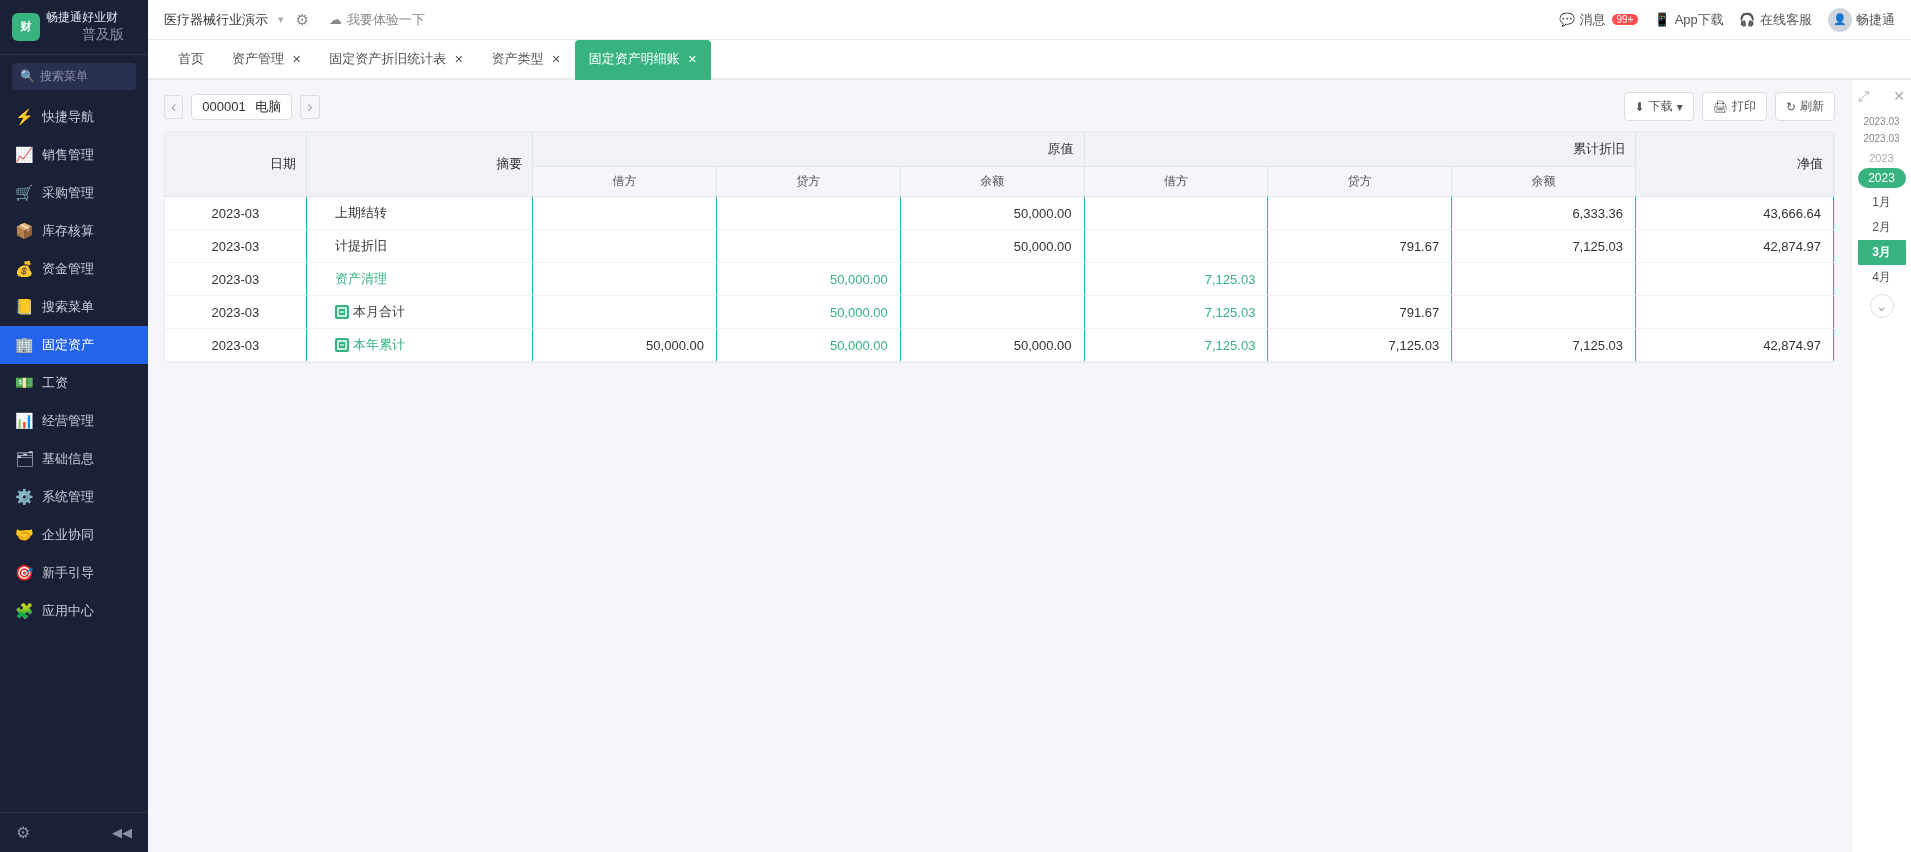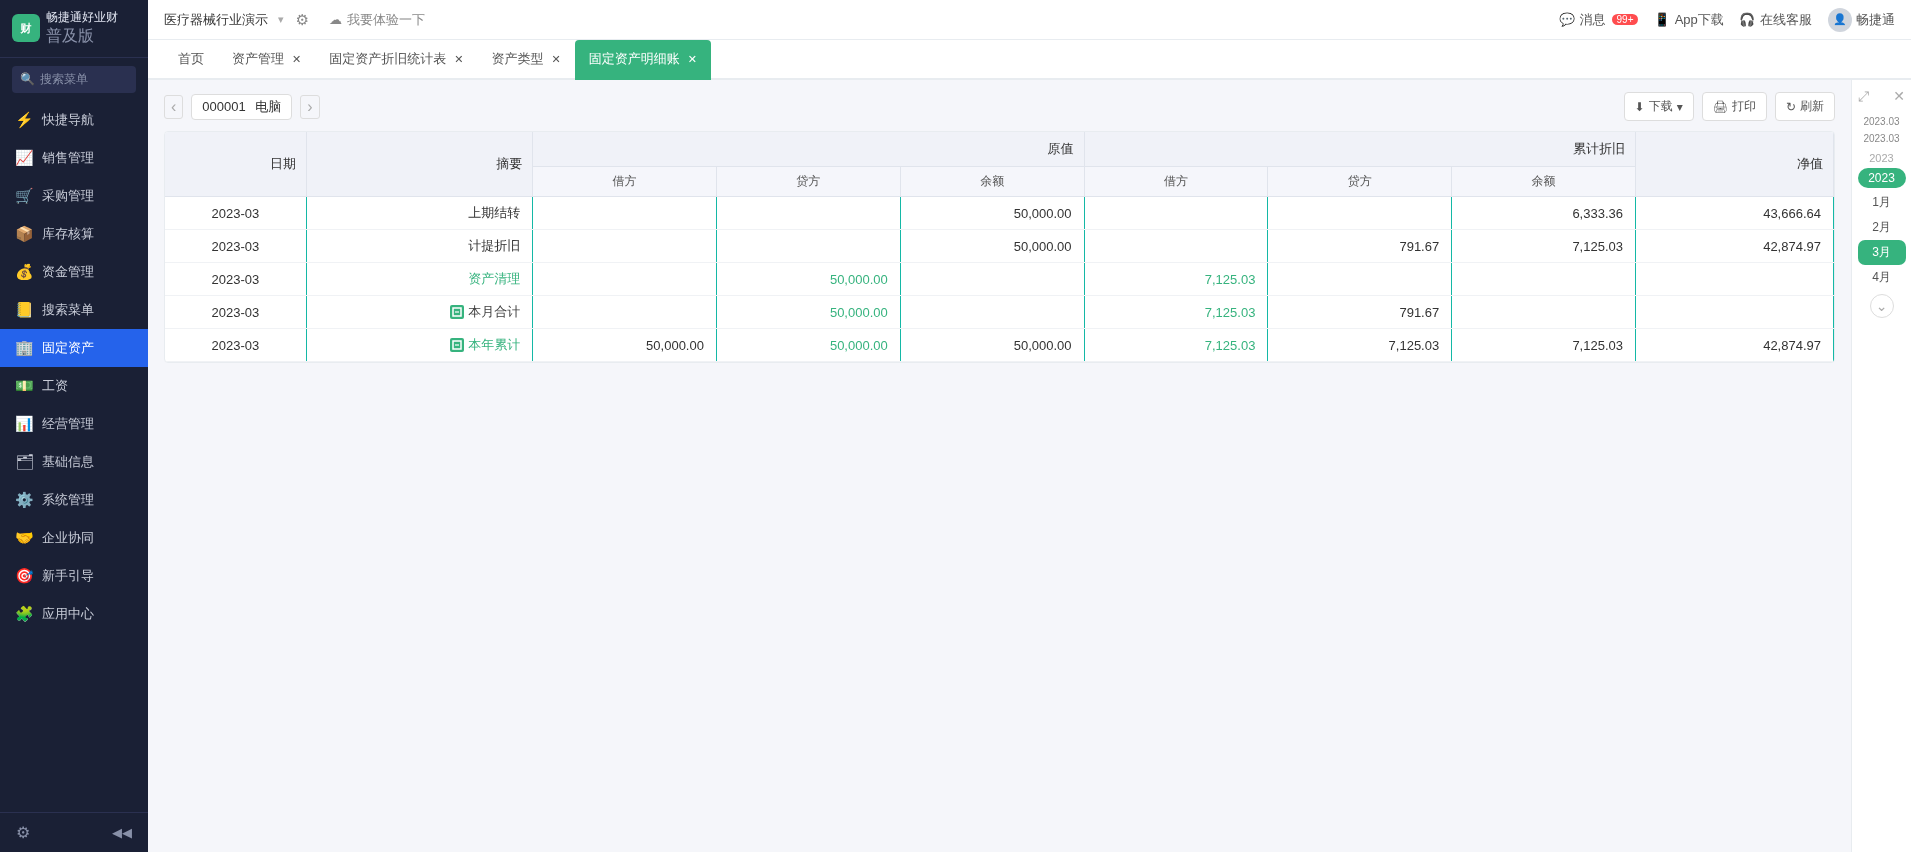"普及版" .sidebar-logo-sub { font-size: 16px -> 14px; margin-left: none -> 36px }
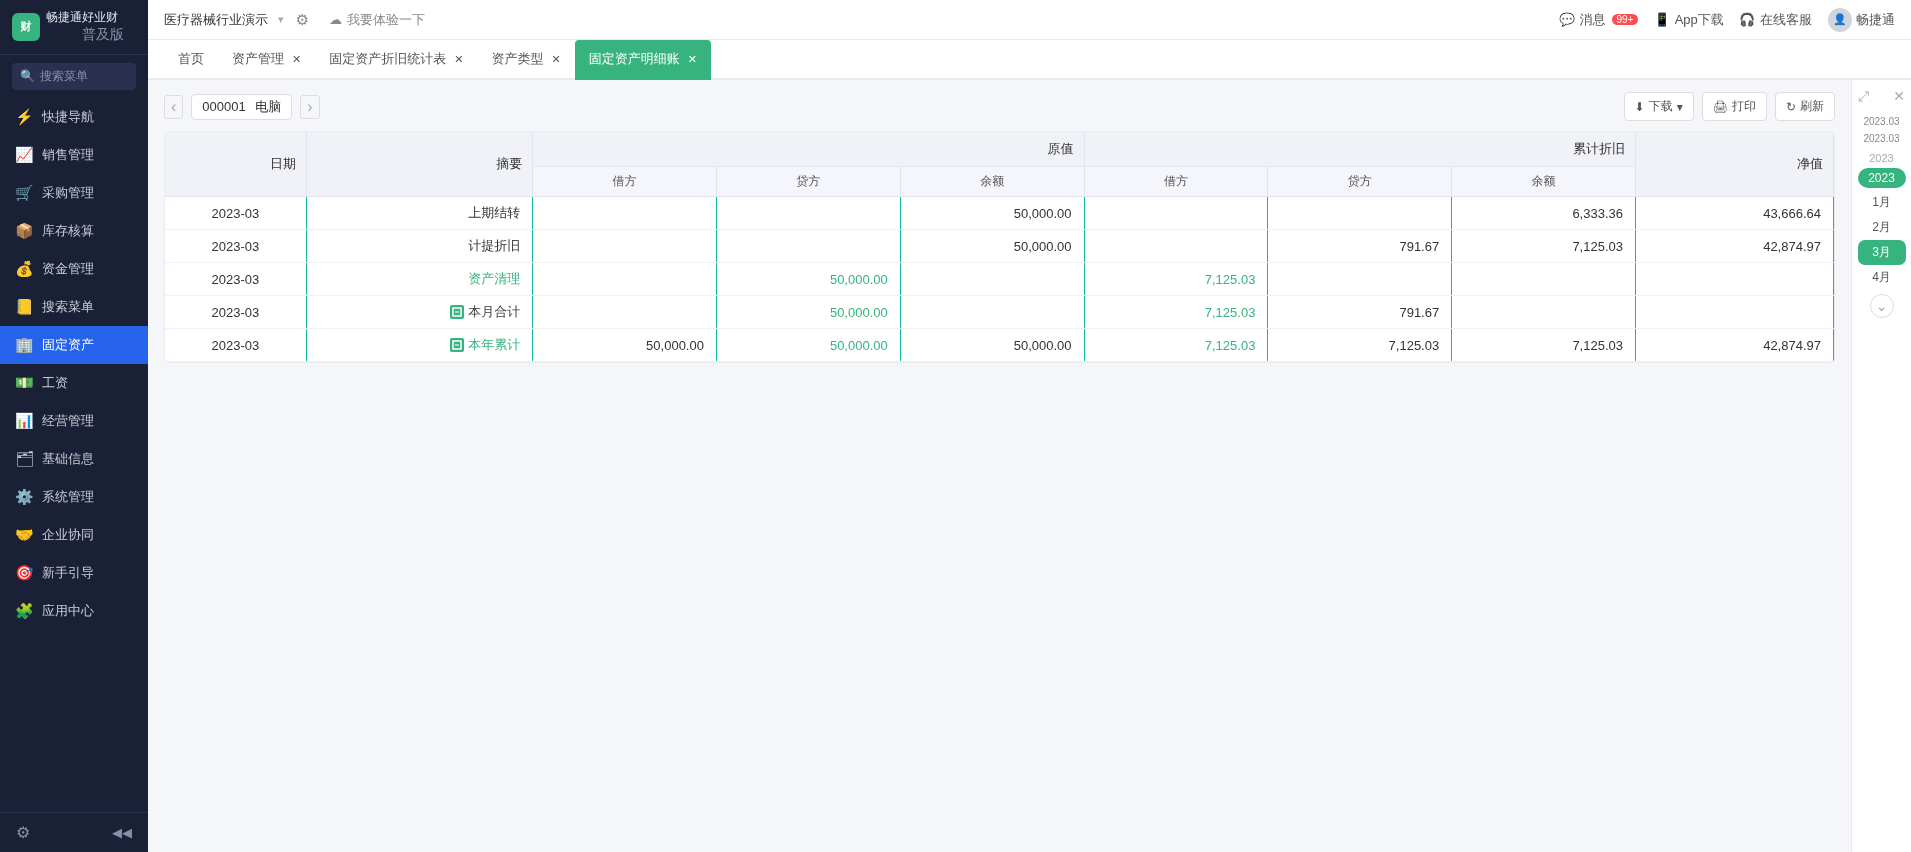"上期结转" tbody tr td:nth-child(2) { text-align: right -> left }
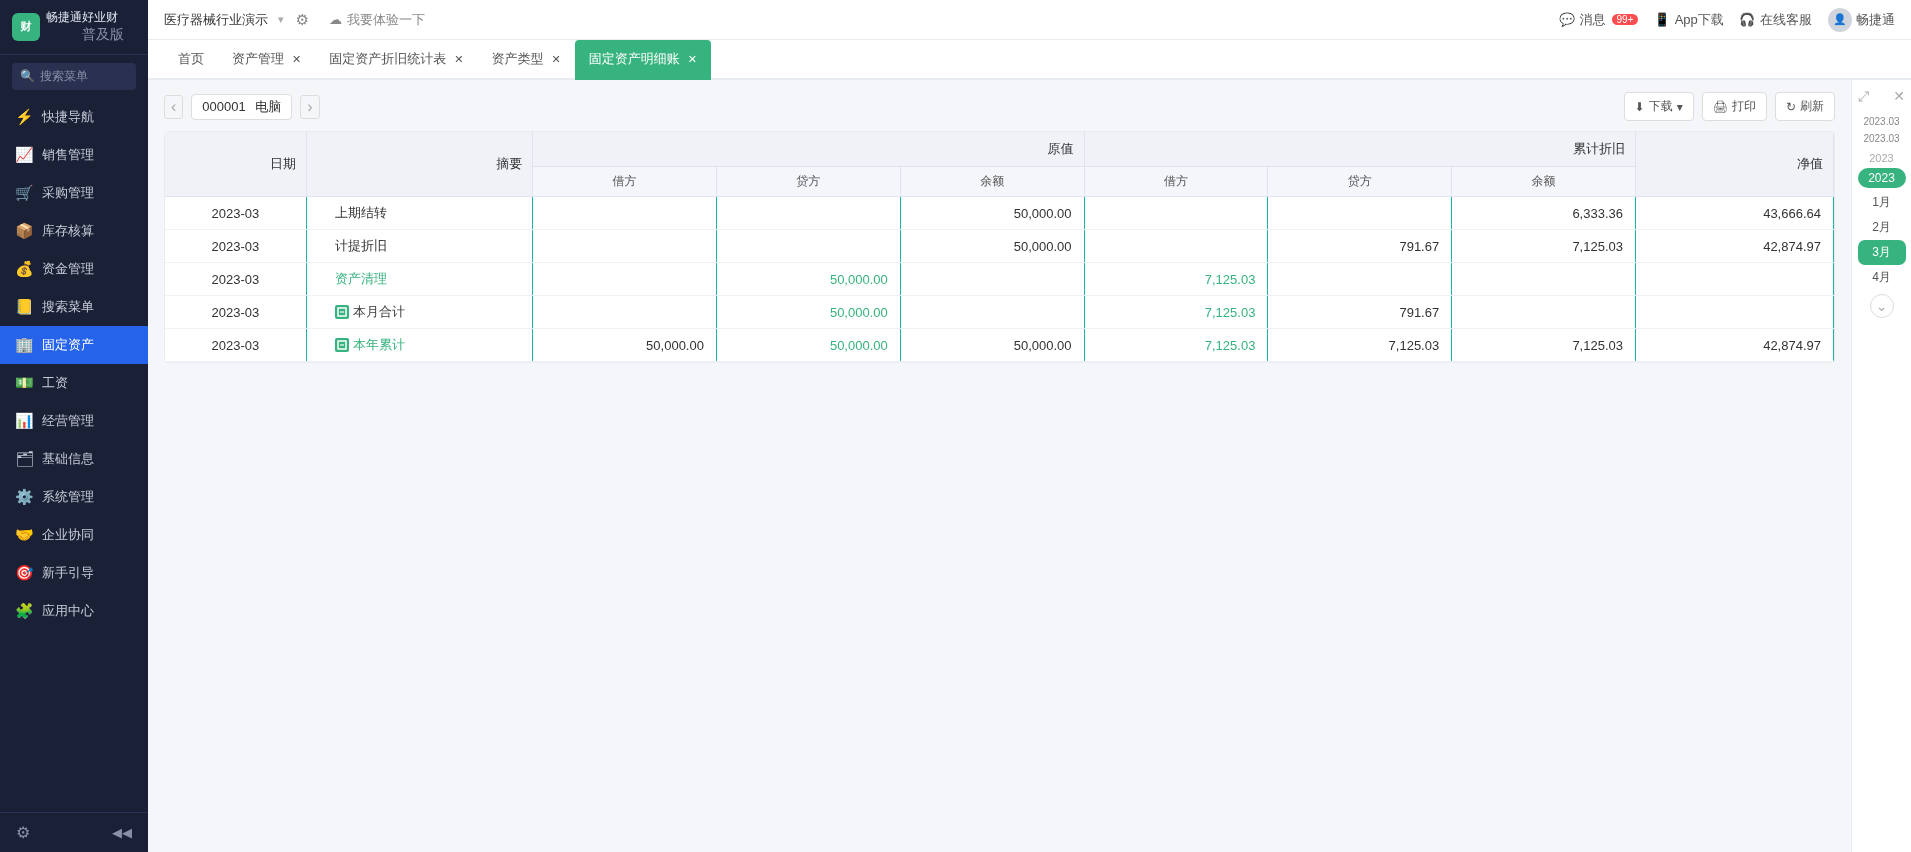"3月" .timeline-item.active-month { border-radius: 7px -> 1px; font-weight: none -> bold }
